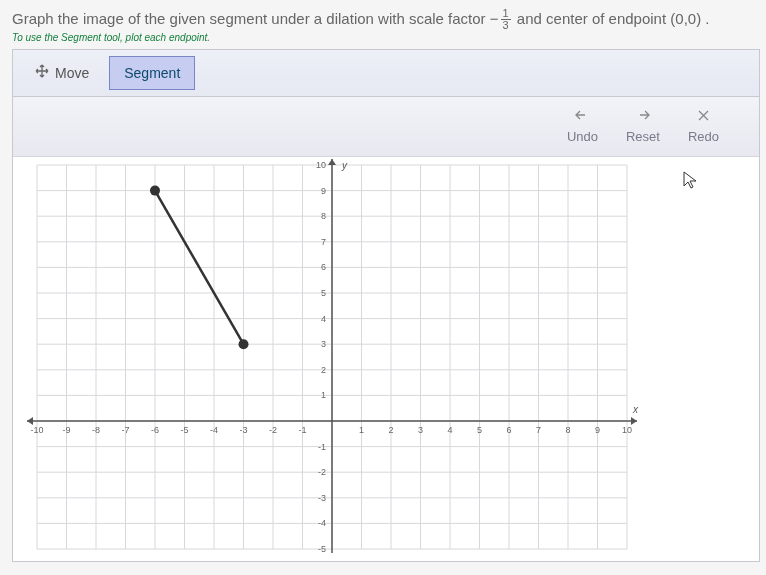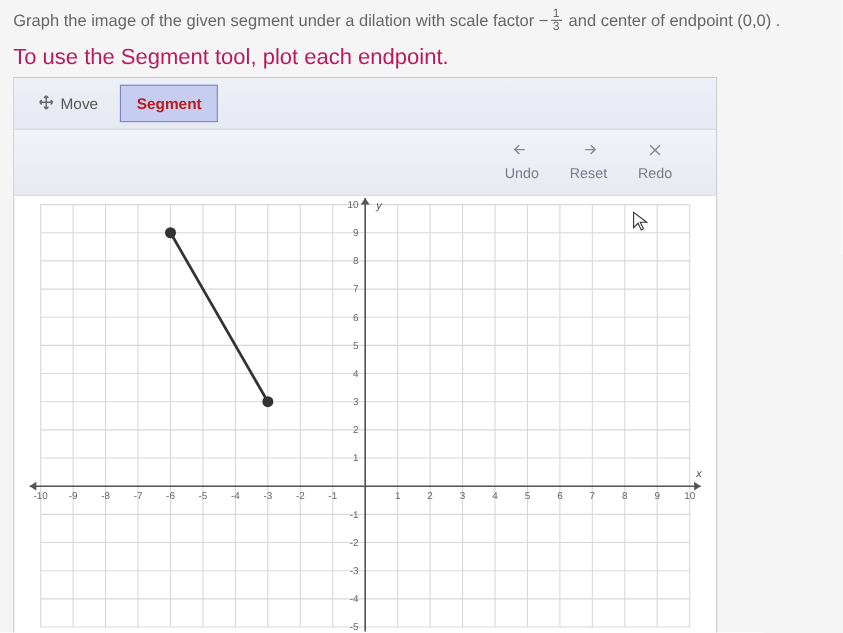"Graph the image of the" .problem-text { margin-bottom: 10px -> none }
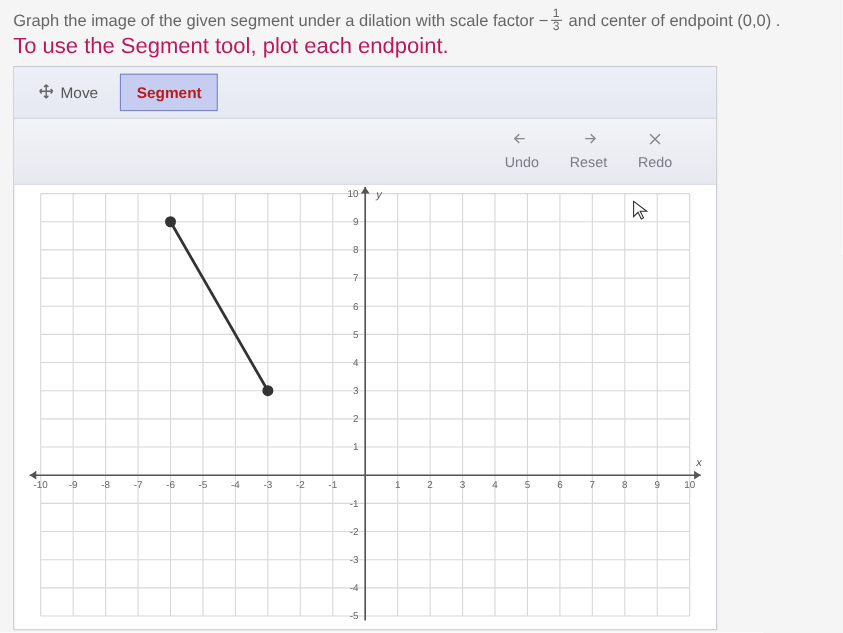"To use the Segment tool," .instruction { color: #be185d -> #15803d; font-size: 20px -> 10px; font-style: none -> italic }
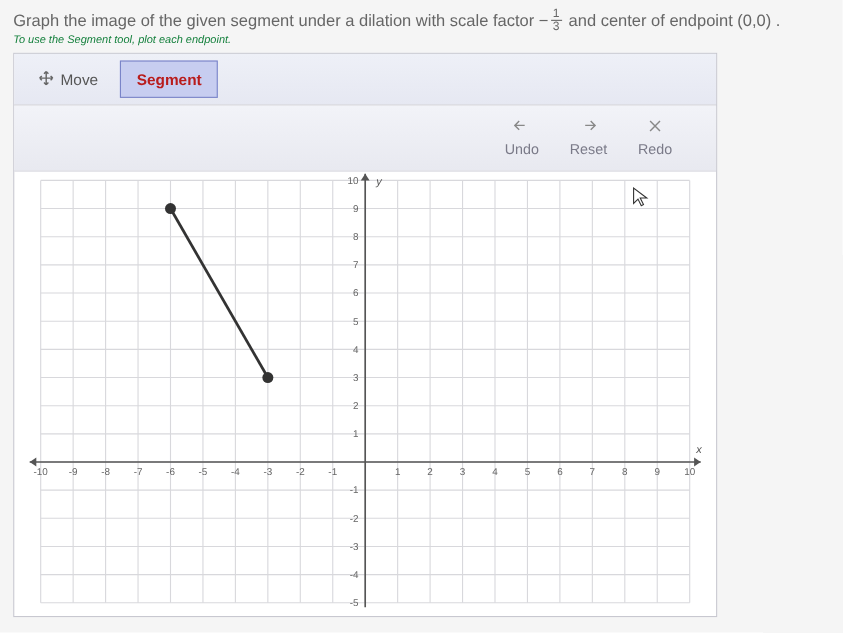"Move" .widget { width: 640px -> 748px }
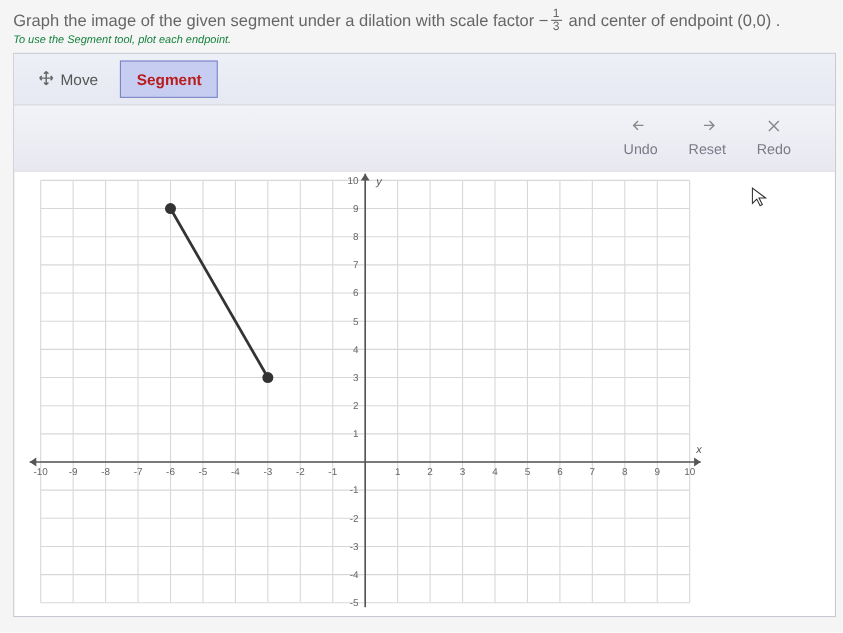"Segment" .tool-btn.active { color: #b91c1c -> #0c4a6e; font-weight: bold -> normal }
